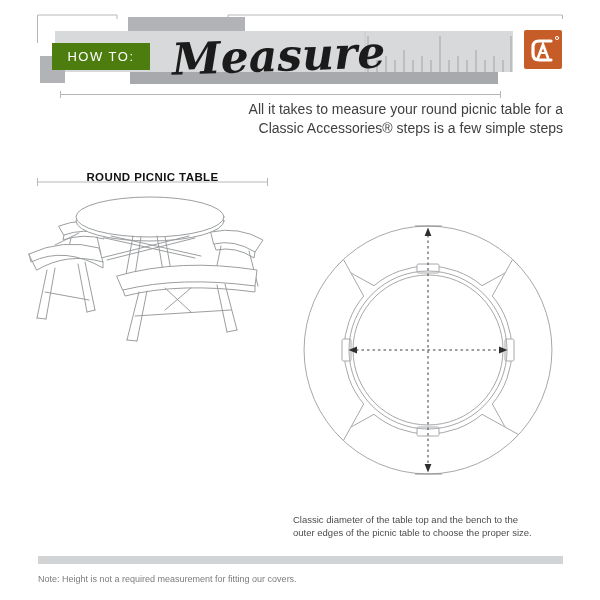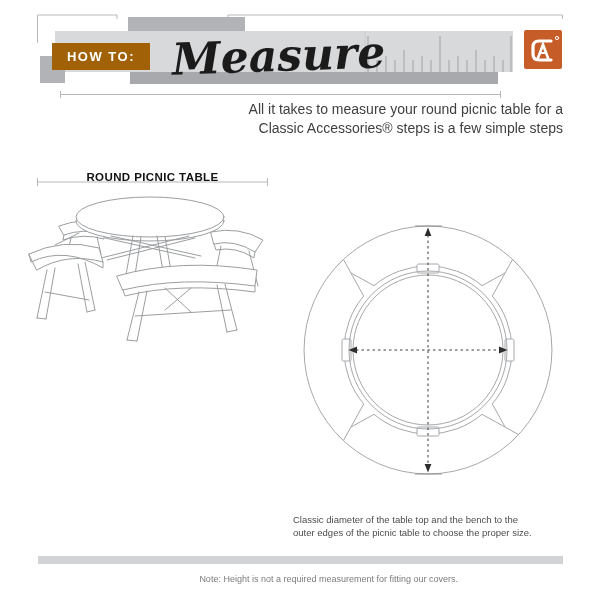"HOW TO:" .kicker { background: #a16207 -> #4d7c0f; font-weight: bold -> normal }
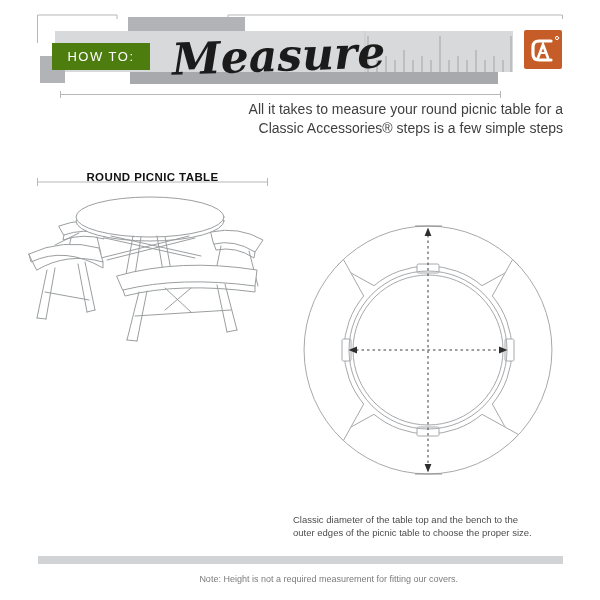"Note: Height is not a" div.abs { text-align: right -> none }
